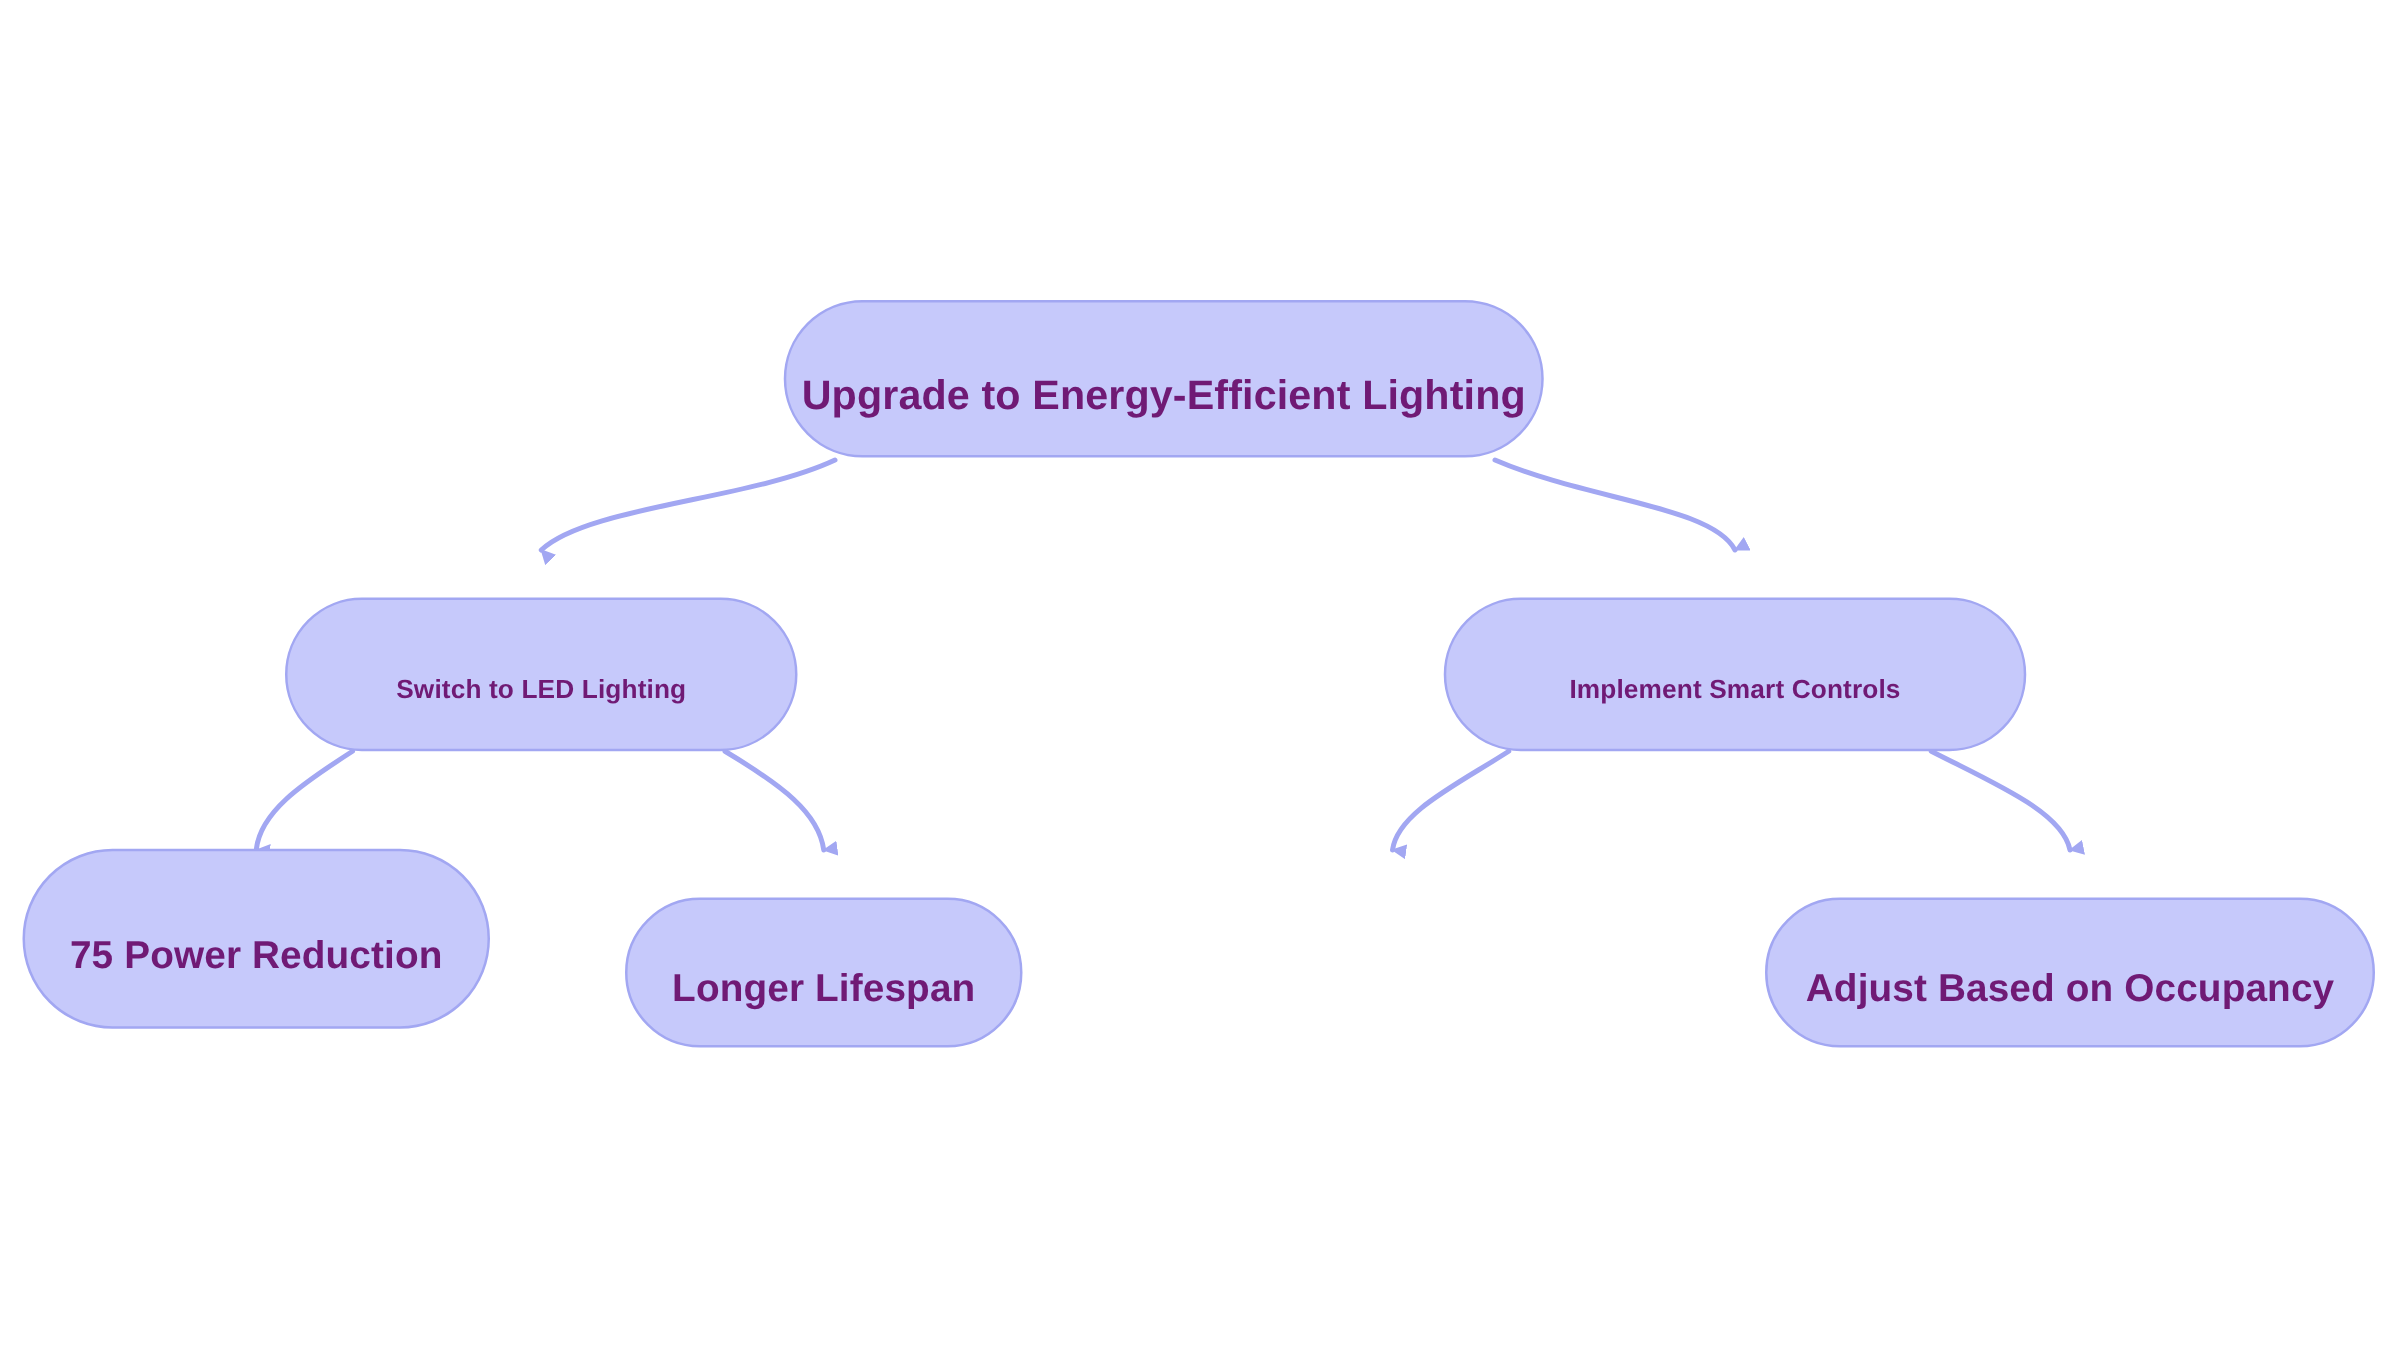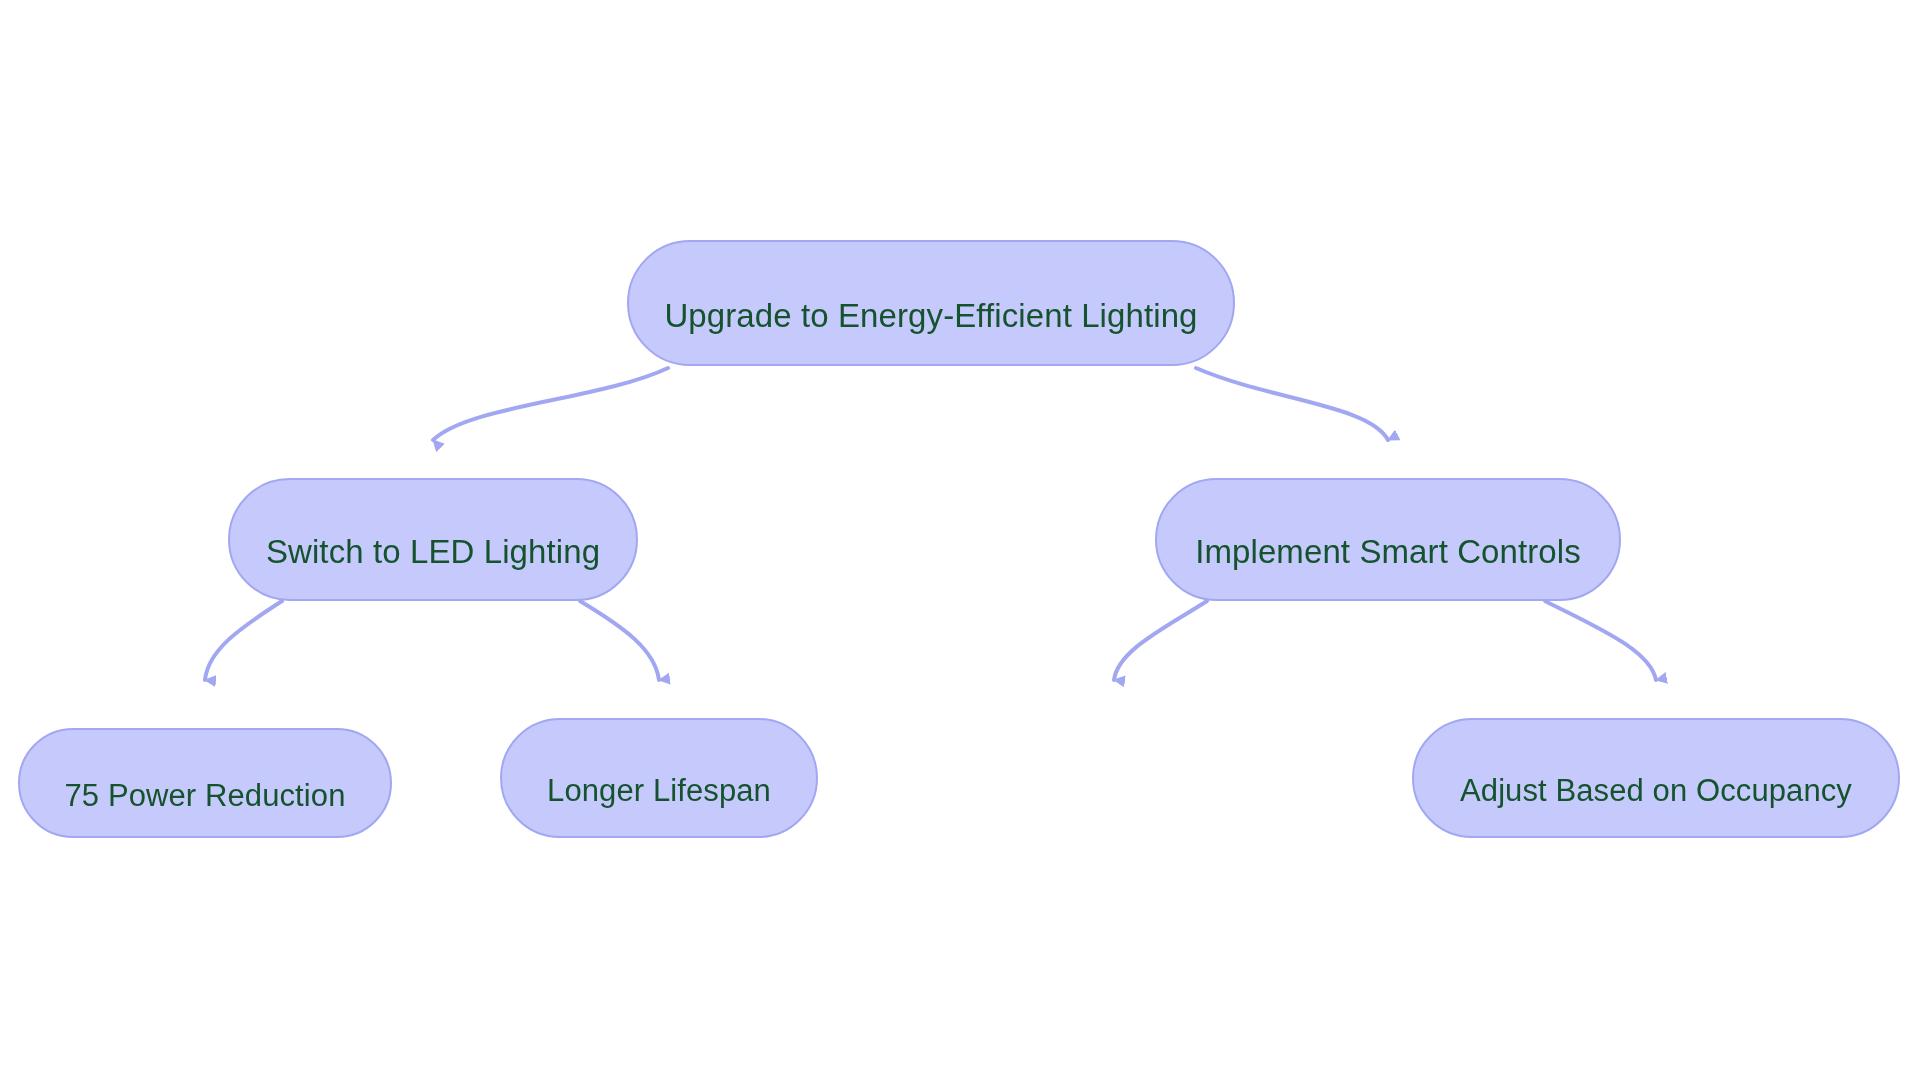"Upgrade to Energy-Efficient Lighting" .node-label { color: #14532d -> #701a75; font-weight: 400 -> 700 }
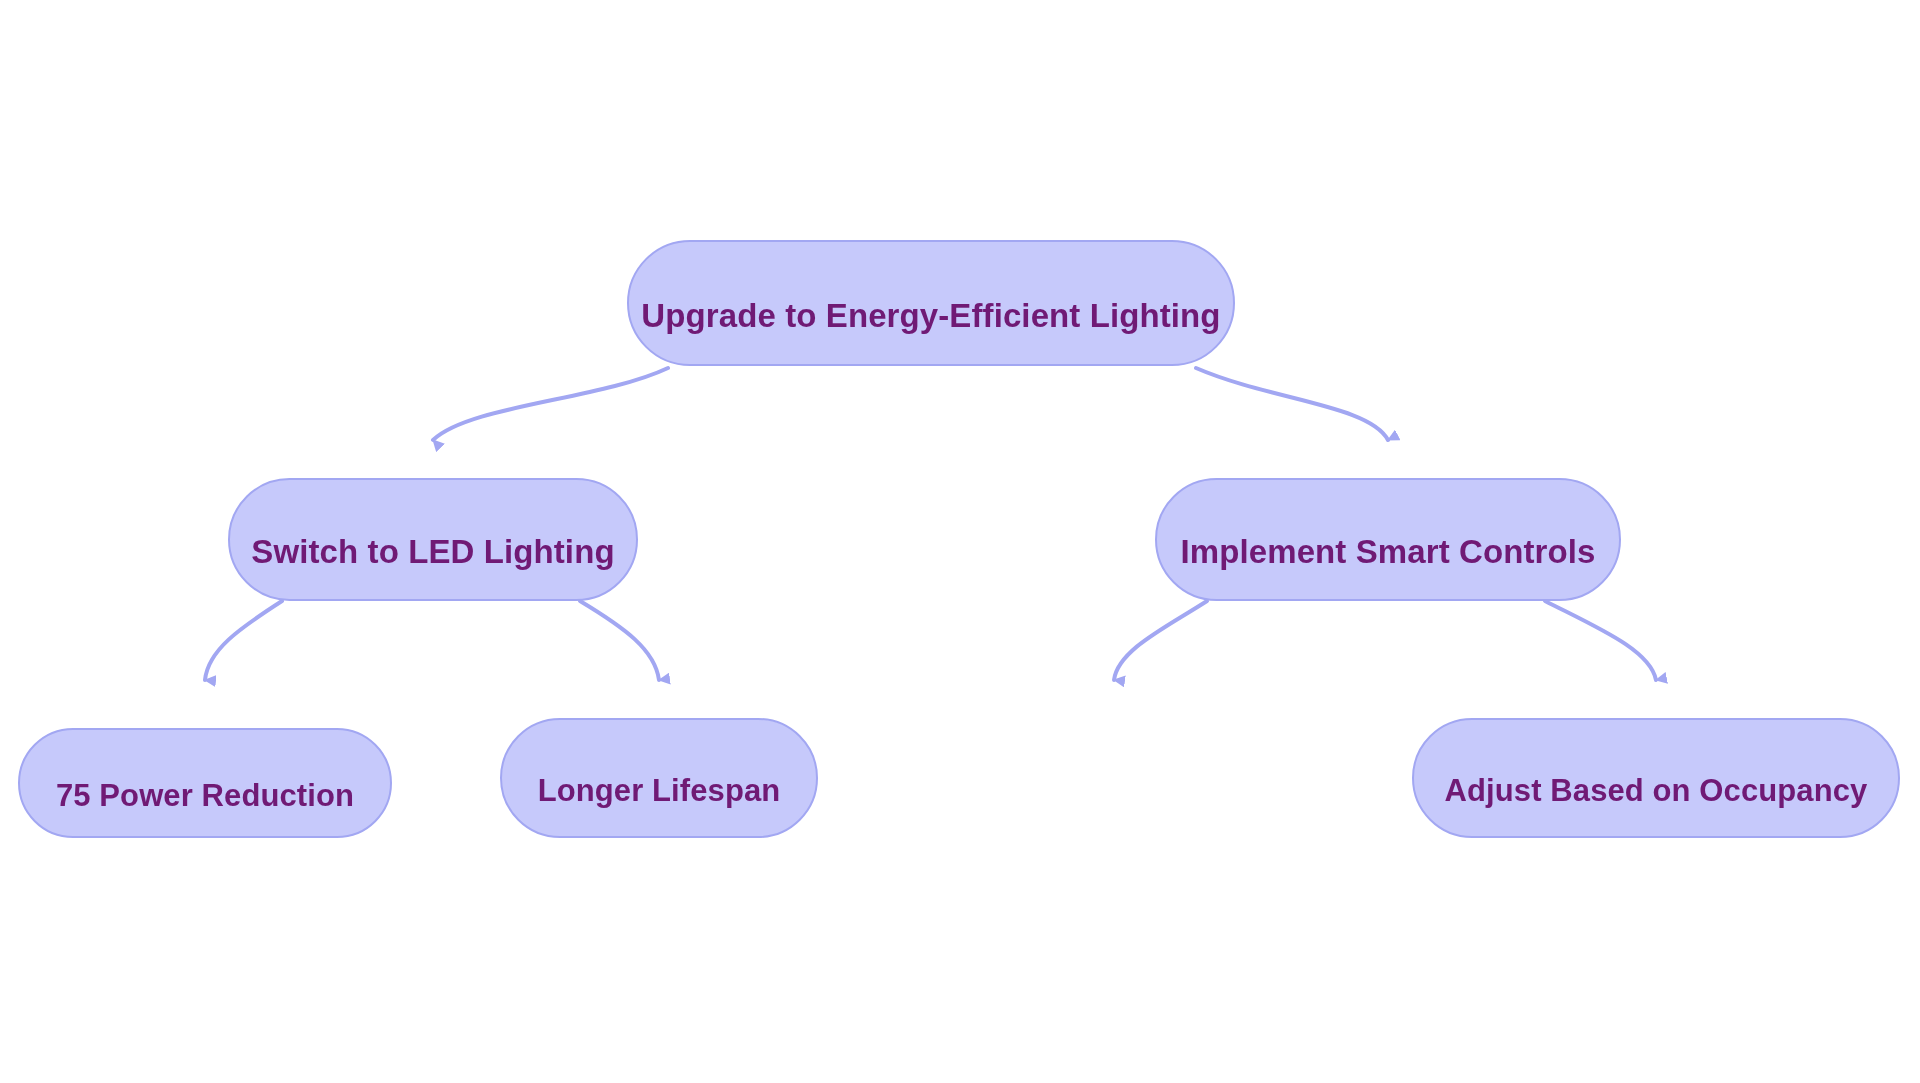"Switch to LED Lighting" .lvl1 .node-label { font-size: 33px -> 21px }
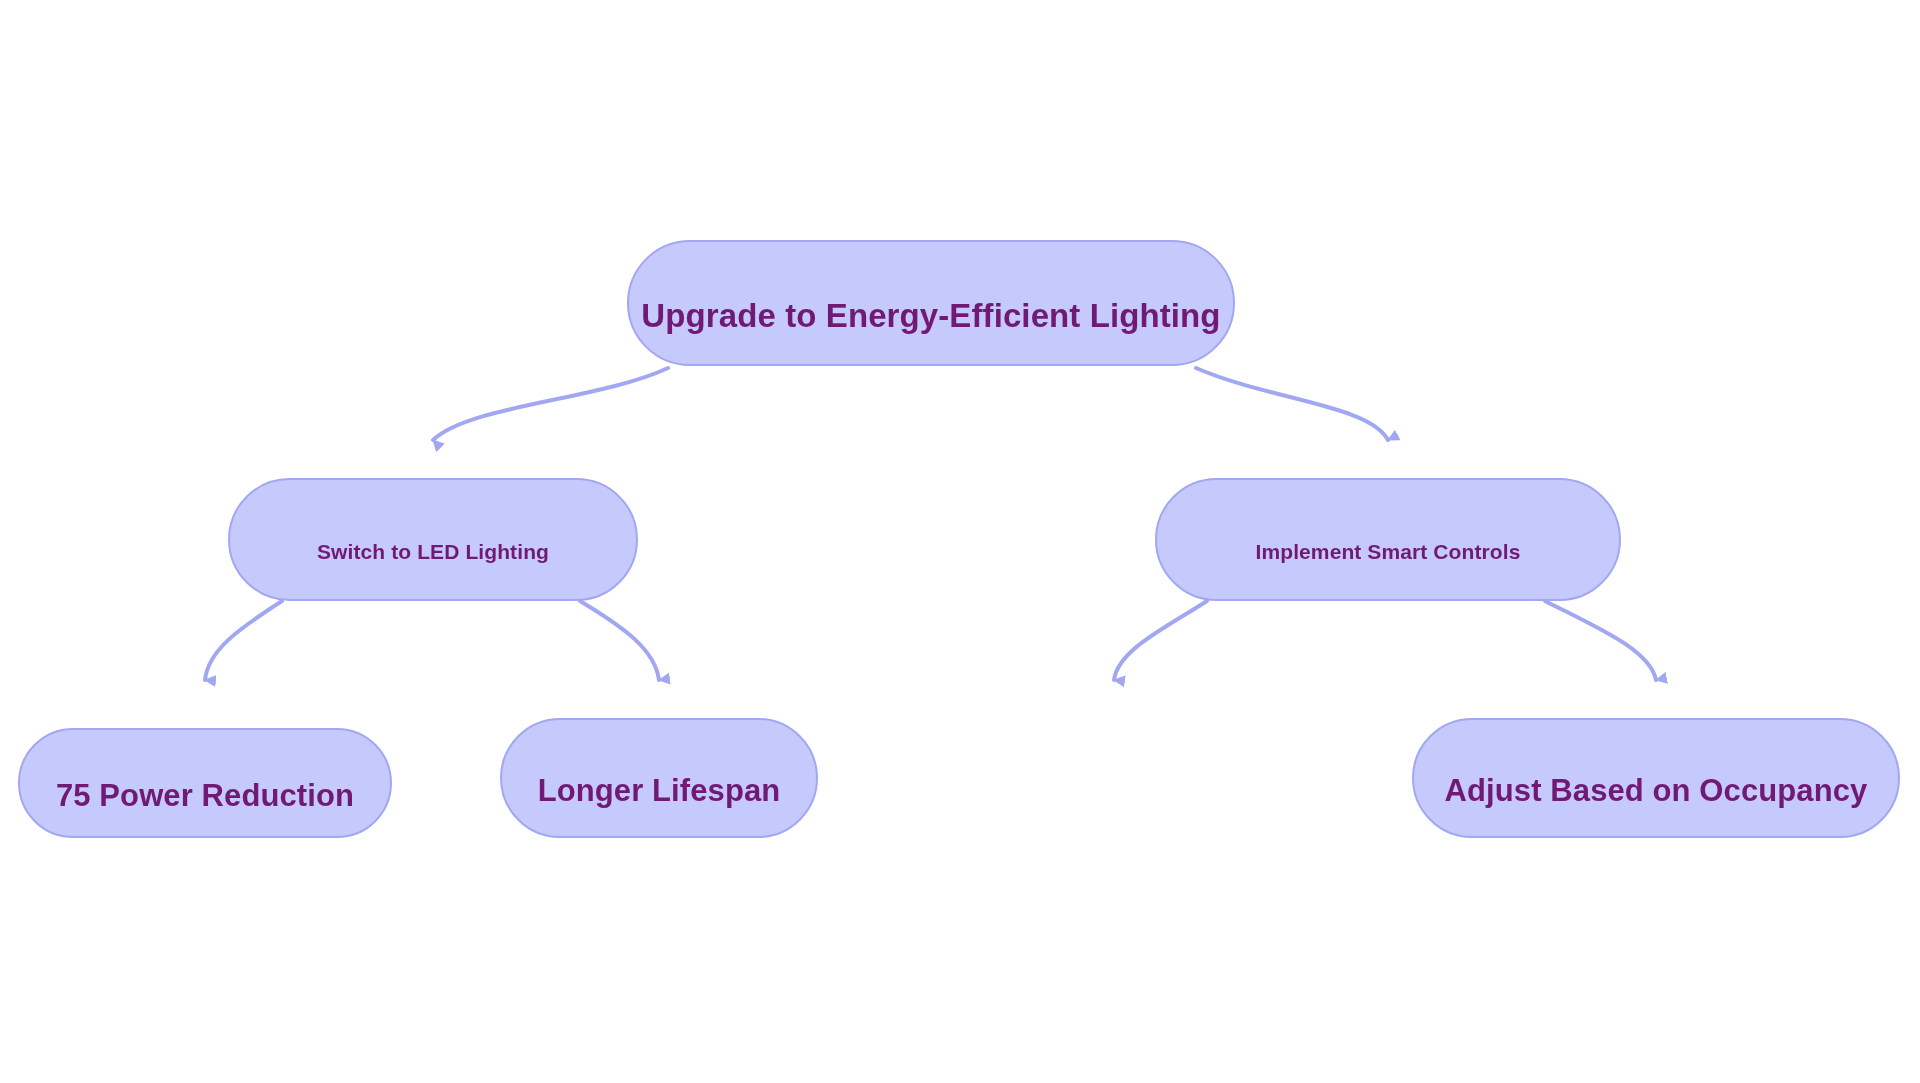"75 Power Reduction" div.node { height: 110px -> 144px; top: 728px -> 679px }
